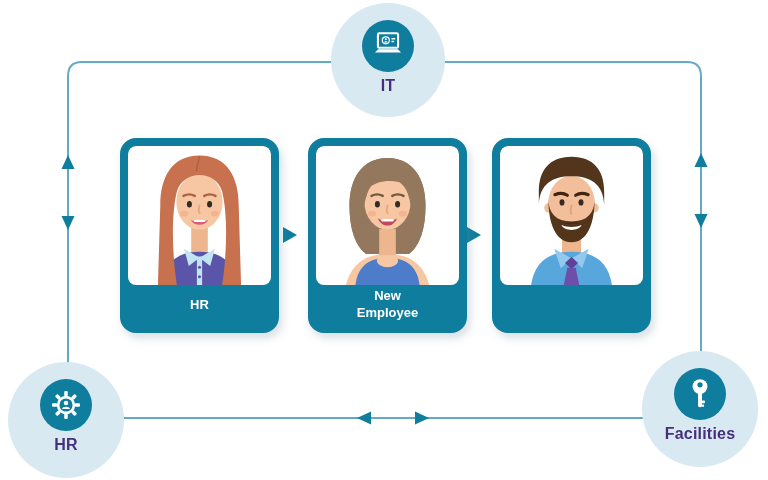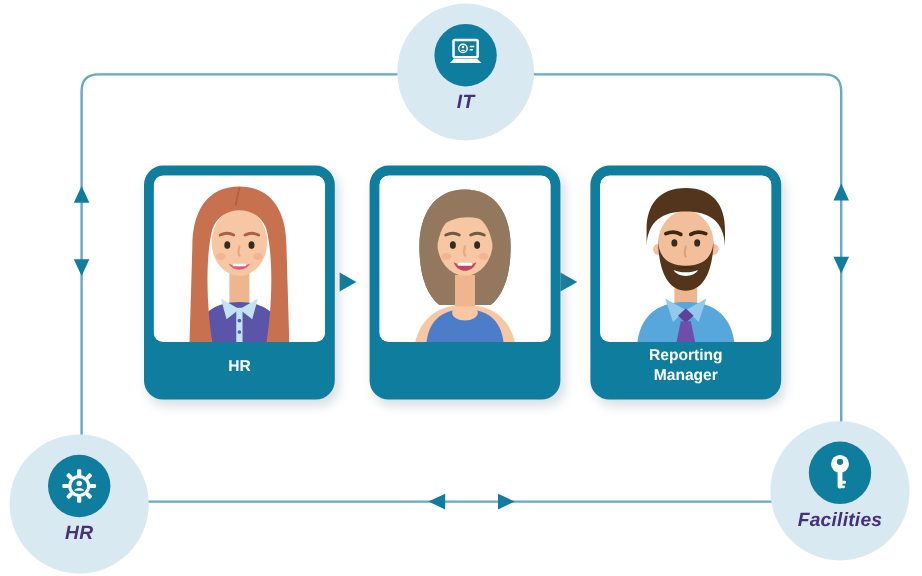"IT" .node { font-style: italic -> none }
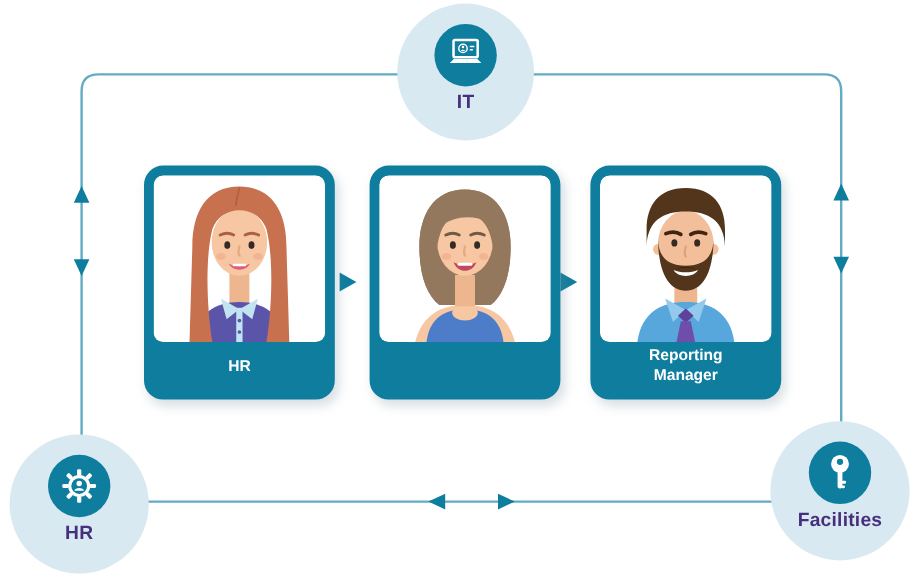"New" div.card-label { html: none -> <div> <span>New</span> <span>Employee</span> </div> }
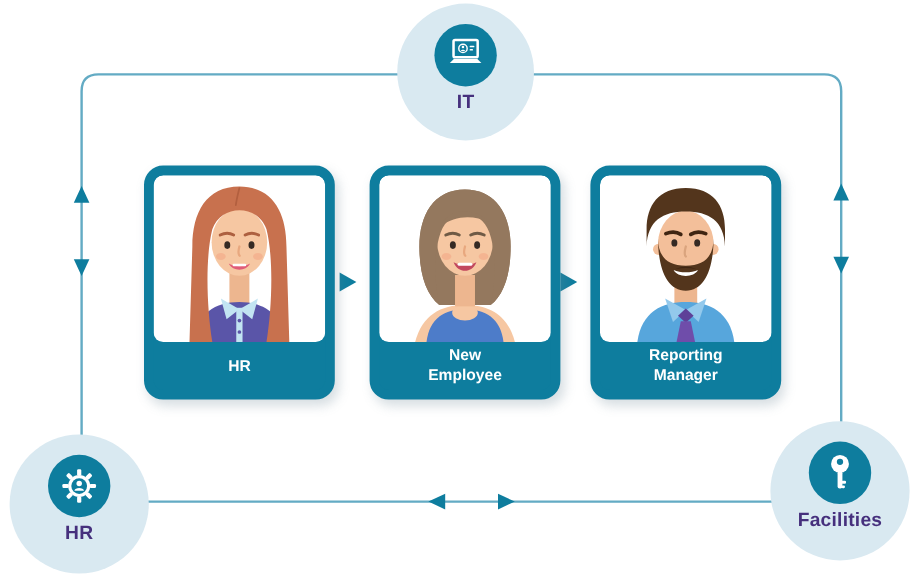"Reporting" div.card-label { html: <div> <span>Reporting</span> <span>Manager</span> </div> -> none }
